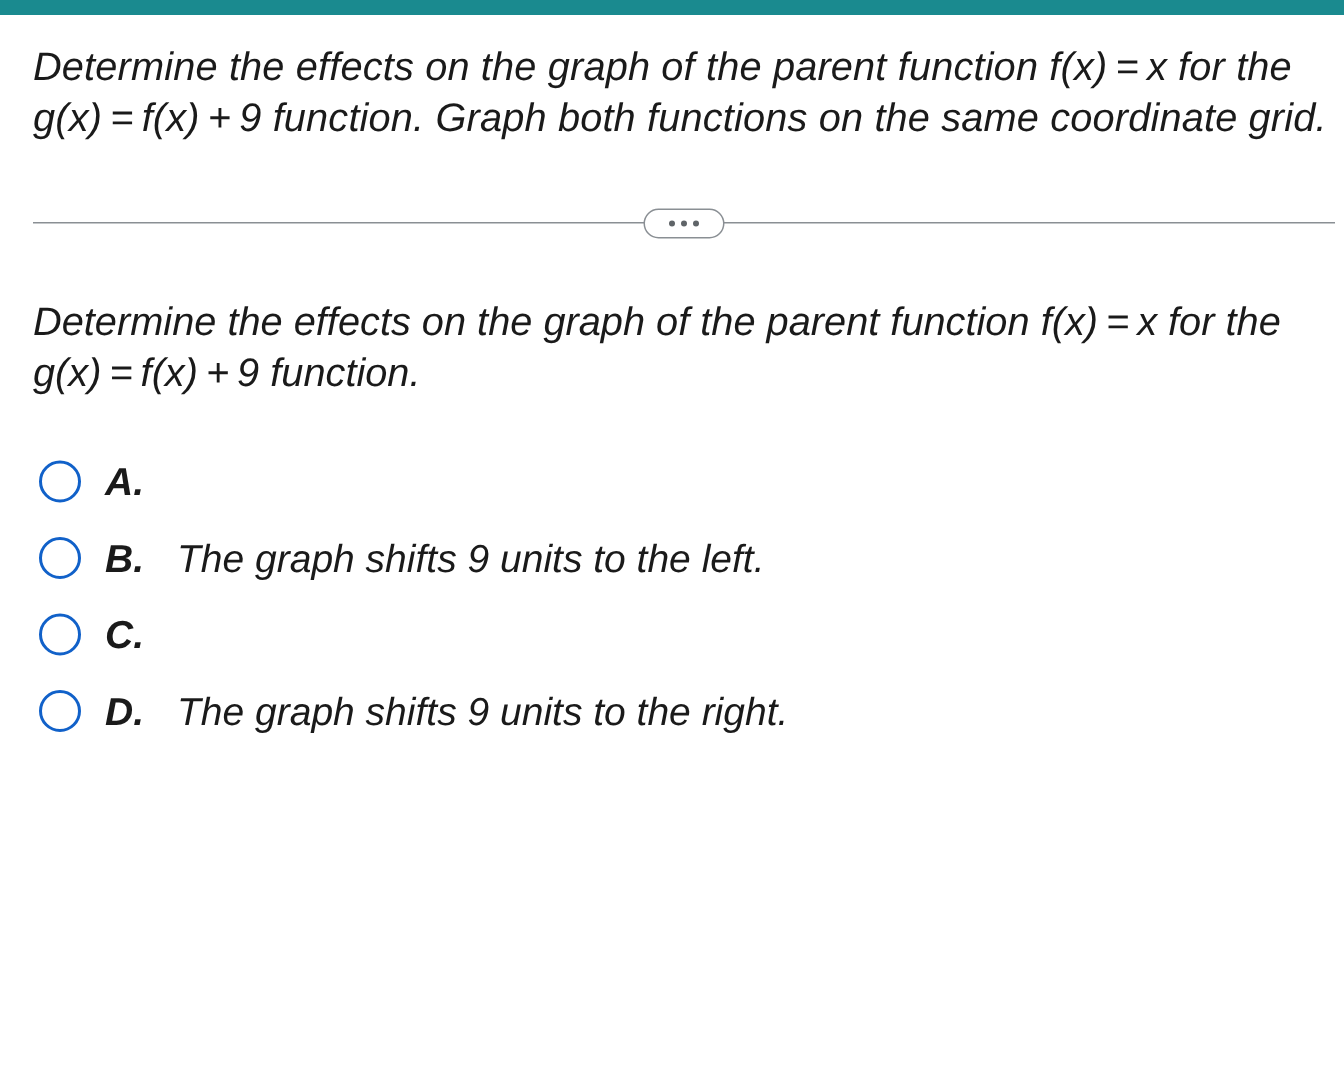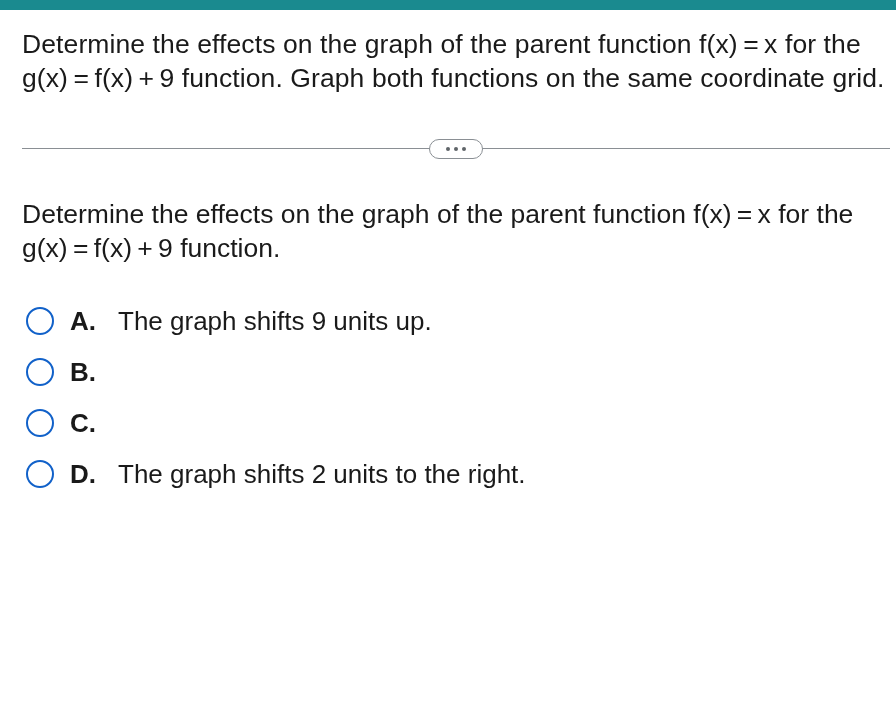"Determine the effects on the" .content { font-style: none -> italic }
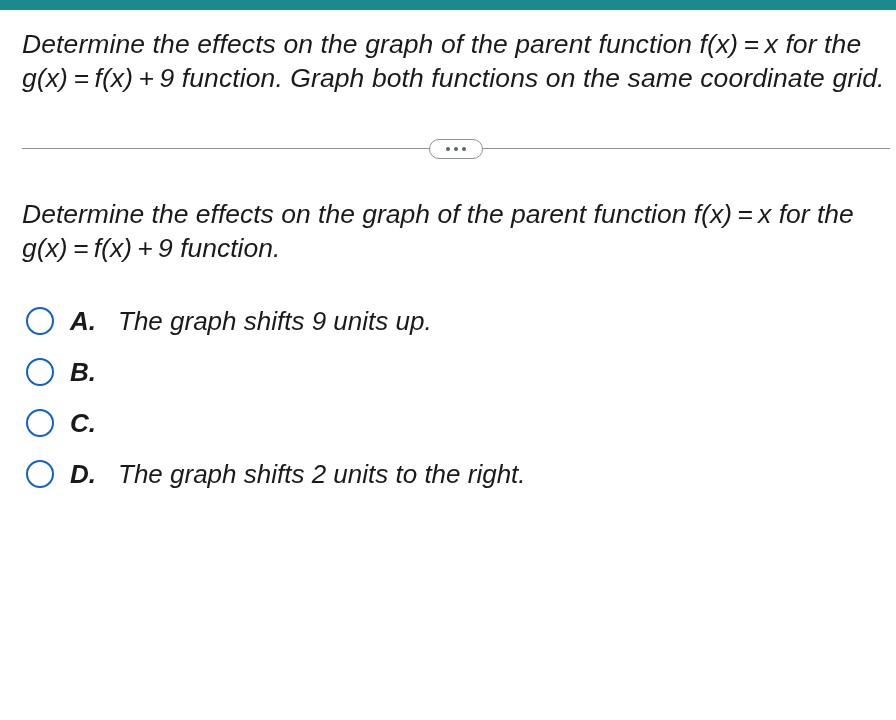"The graph shifts 9 units" span.opt-text { html: <span>The graph shifts 9 units up.</span> -> none }
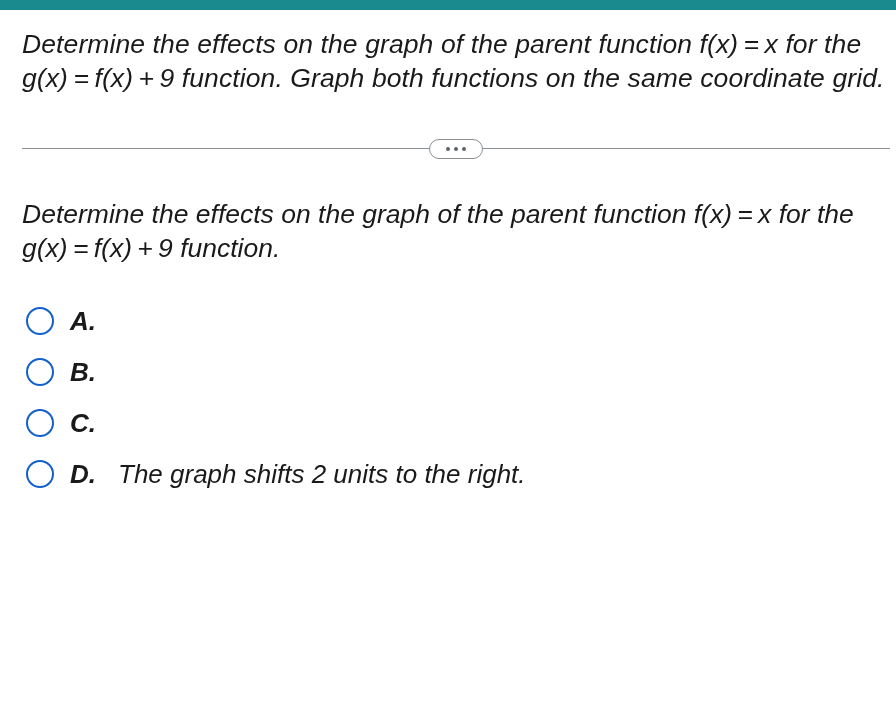"The graph shifts 9 units to the left." span.opt-text { html: none -> <span>The graph shifts 9 units to the left.</span> }
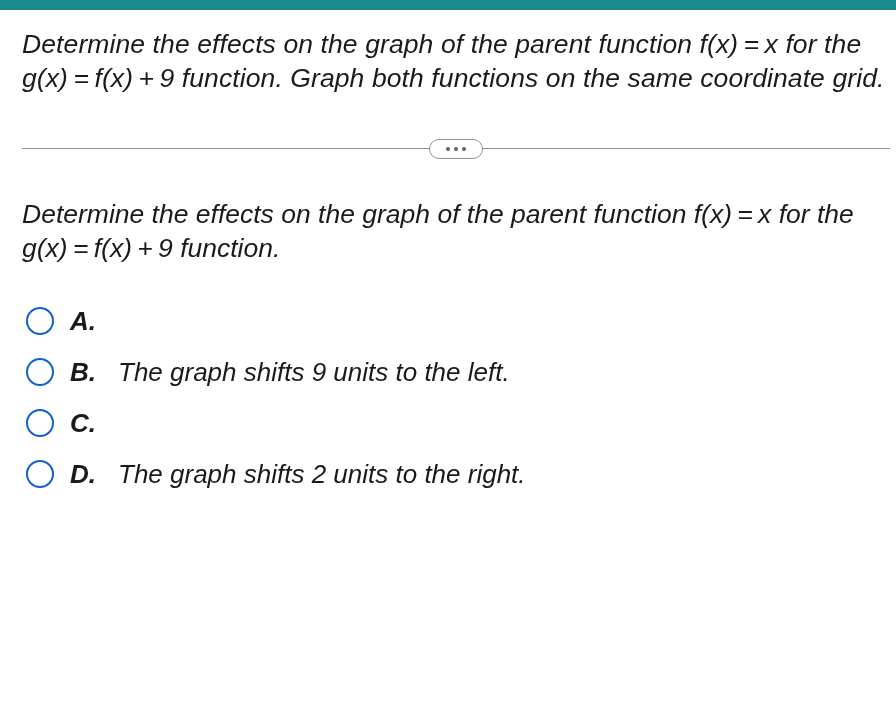"The graph shifts 2 units" span.opt-text { text: 2 -> 9 }
